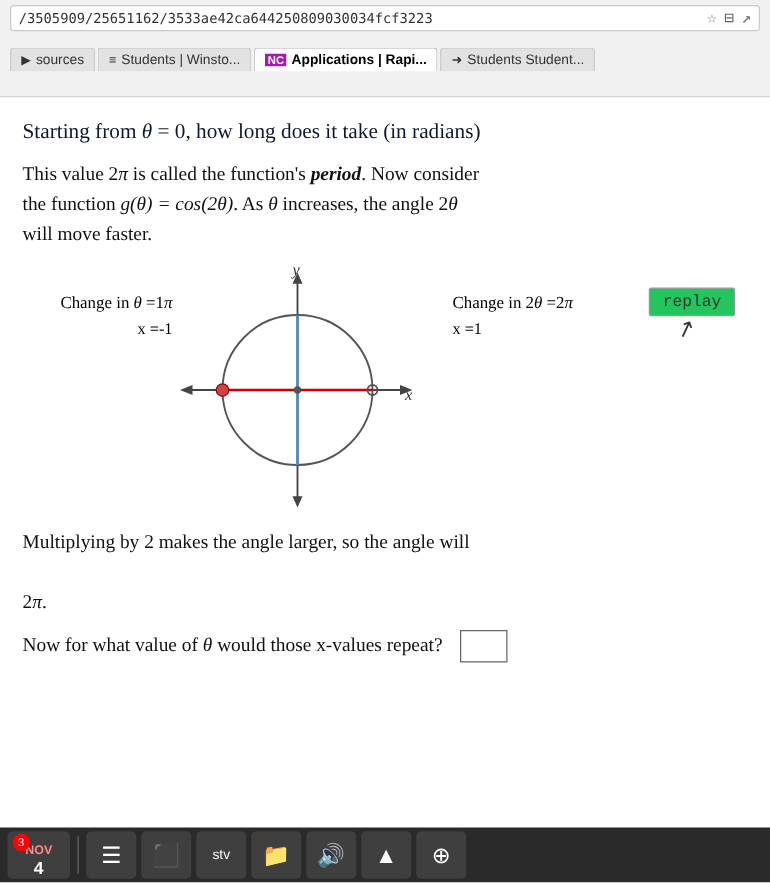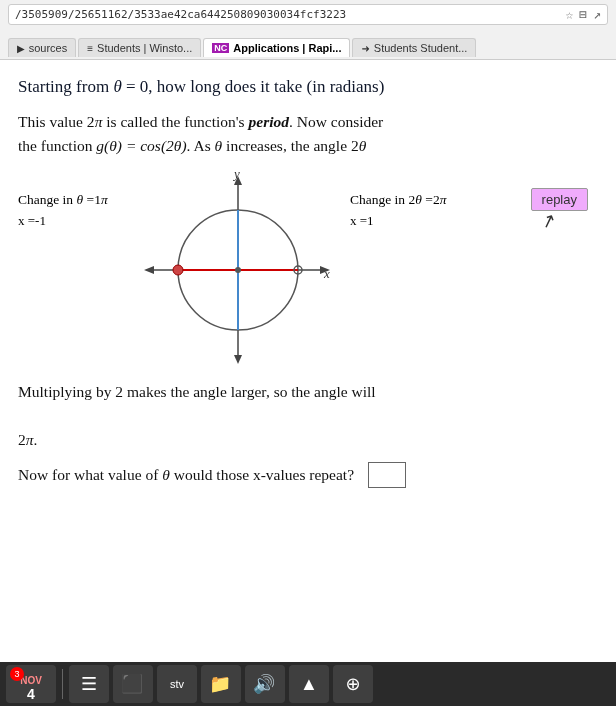"/3505909/25651162/3533ae42ca644250809030" .browser-bar { height: 60px -> 78px }
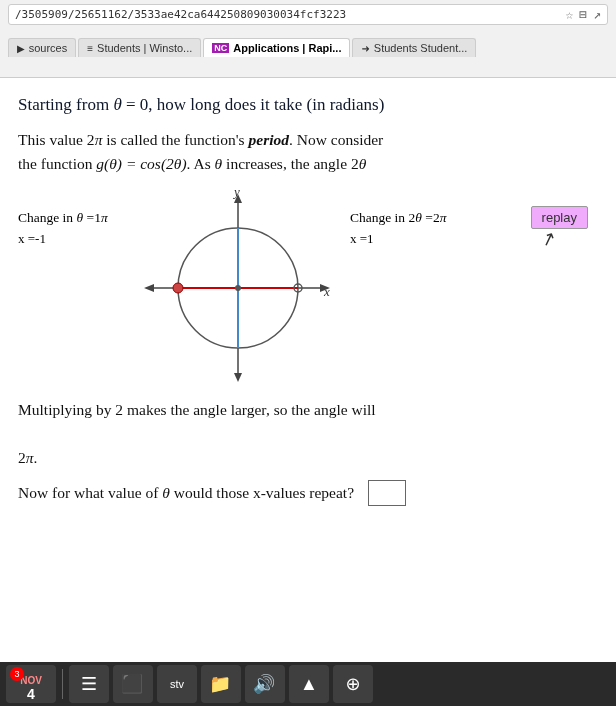"will move faster." span { html: none -> <span>will move faster.</span> }
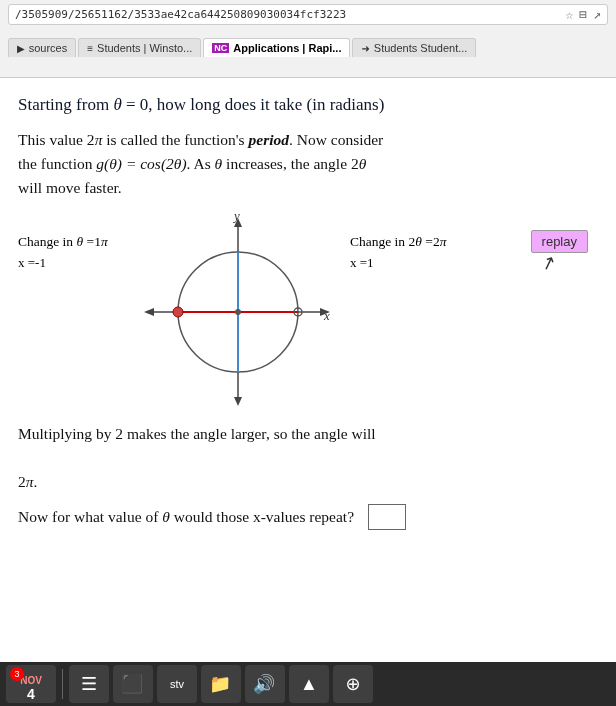"Change in θ =1π" .left-labels { align-items: flex-start -> flex-end }
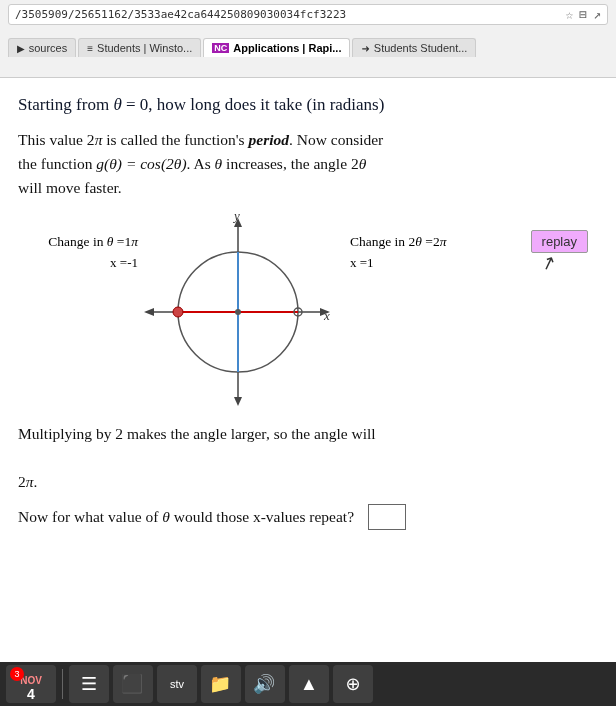"Change in 2θ =2π" .right-labels { margin-left: 12px -> 24px }
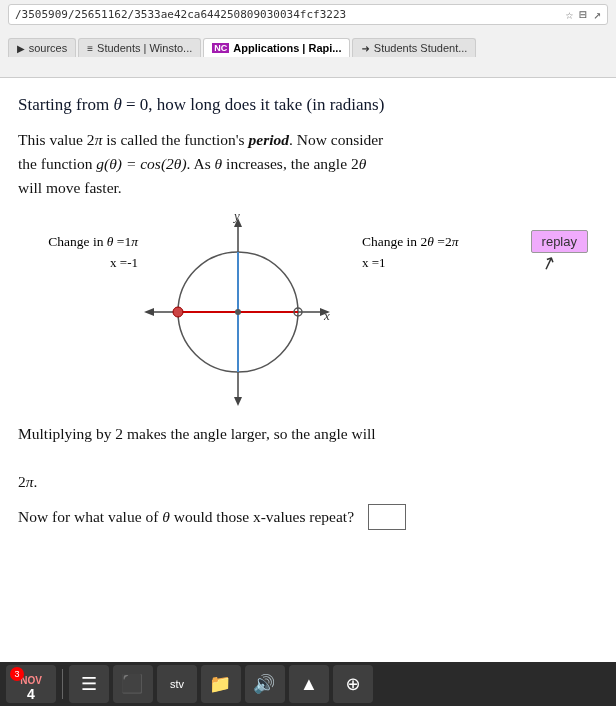"replay" .replay-btn { background: #f0abfc -> #22c55e; font-family: Liberation Sans, sans-serif -> Liberation Mono, monospace }
